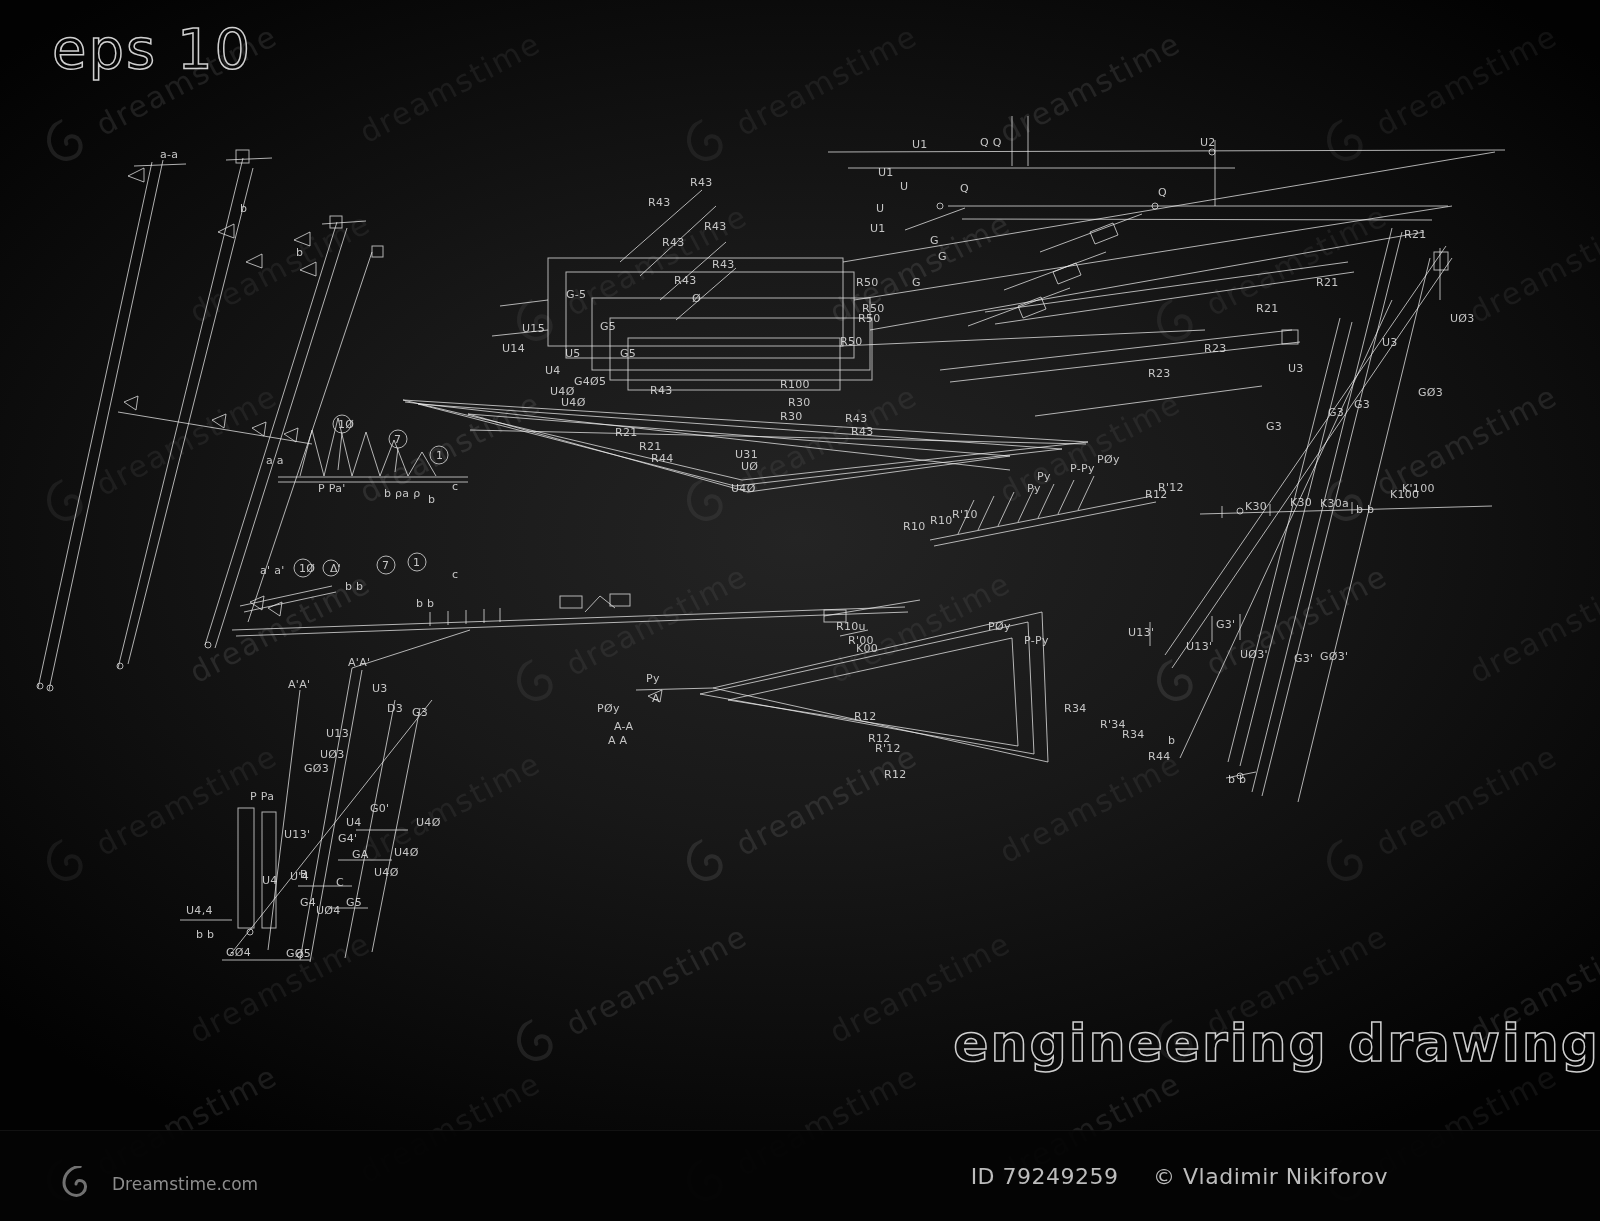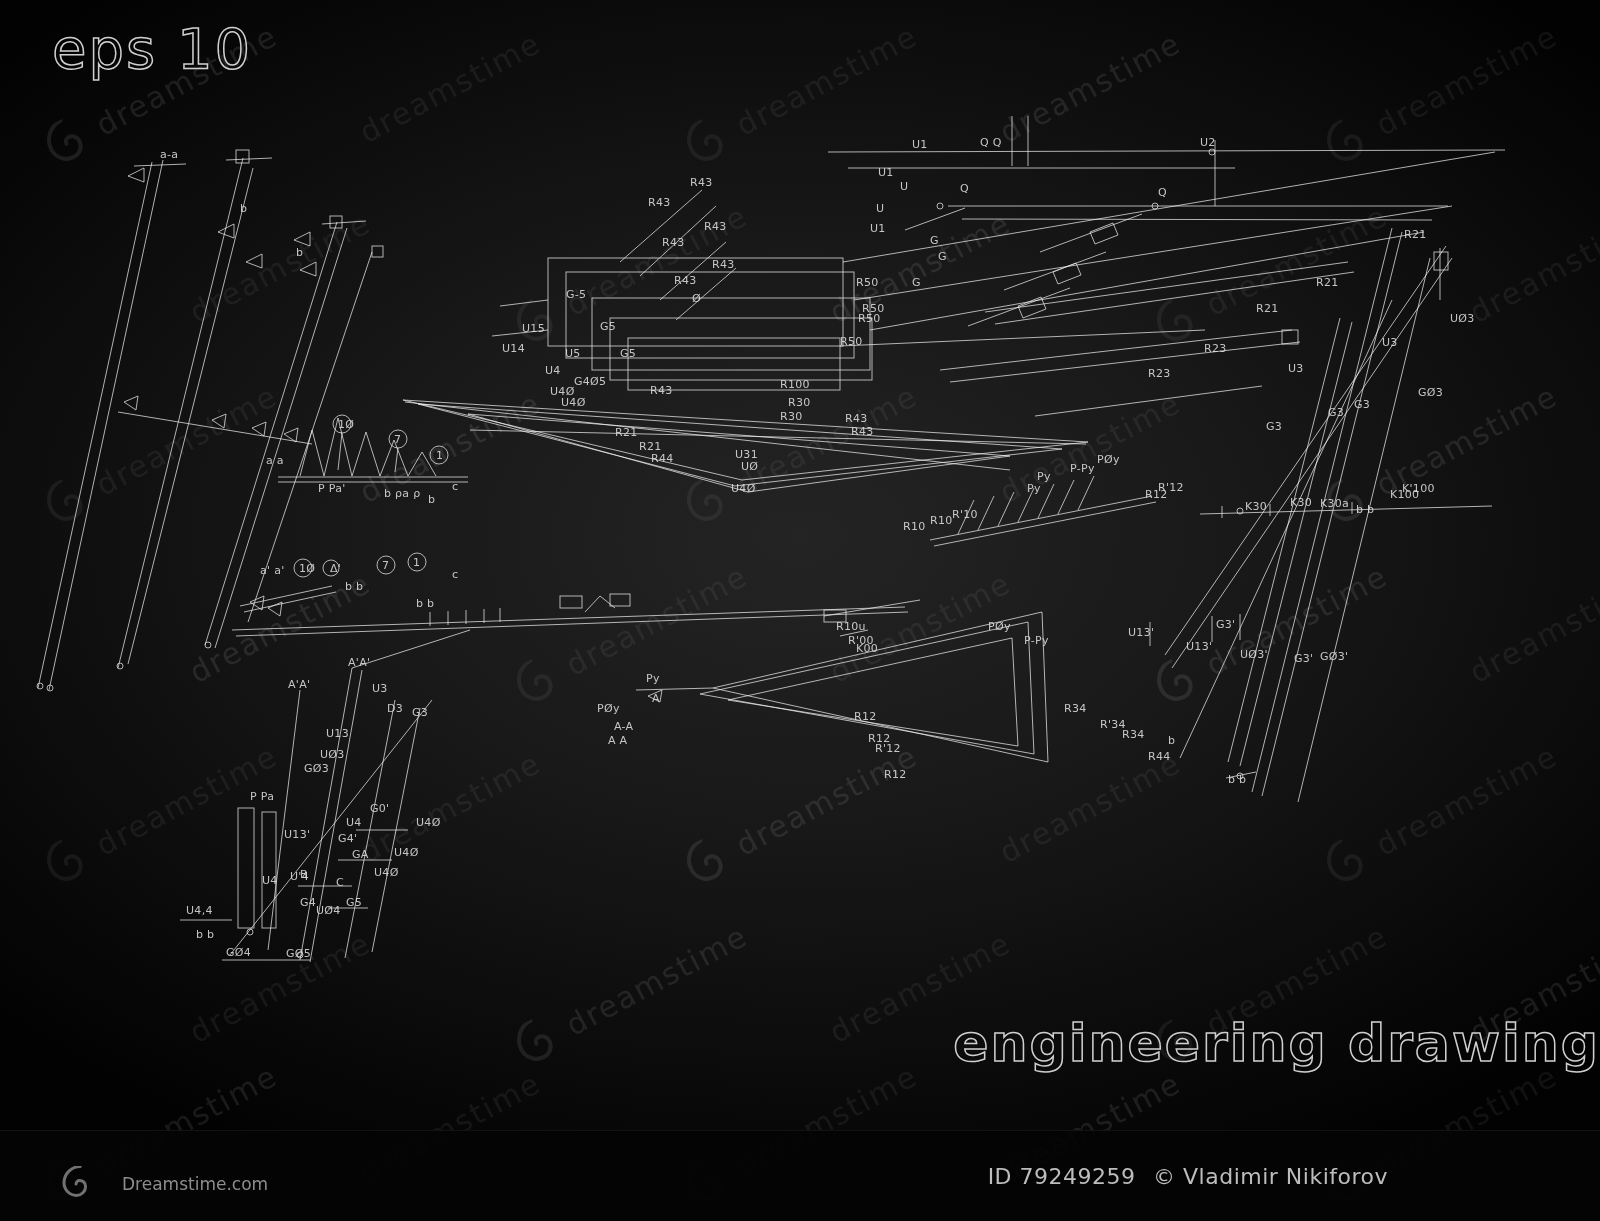"Dreamstime.com" .bar-left { gap: 28px -> 18px }
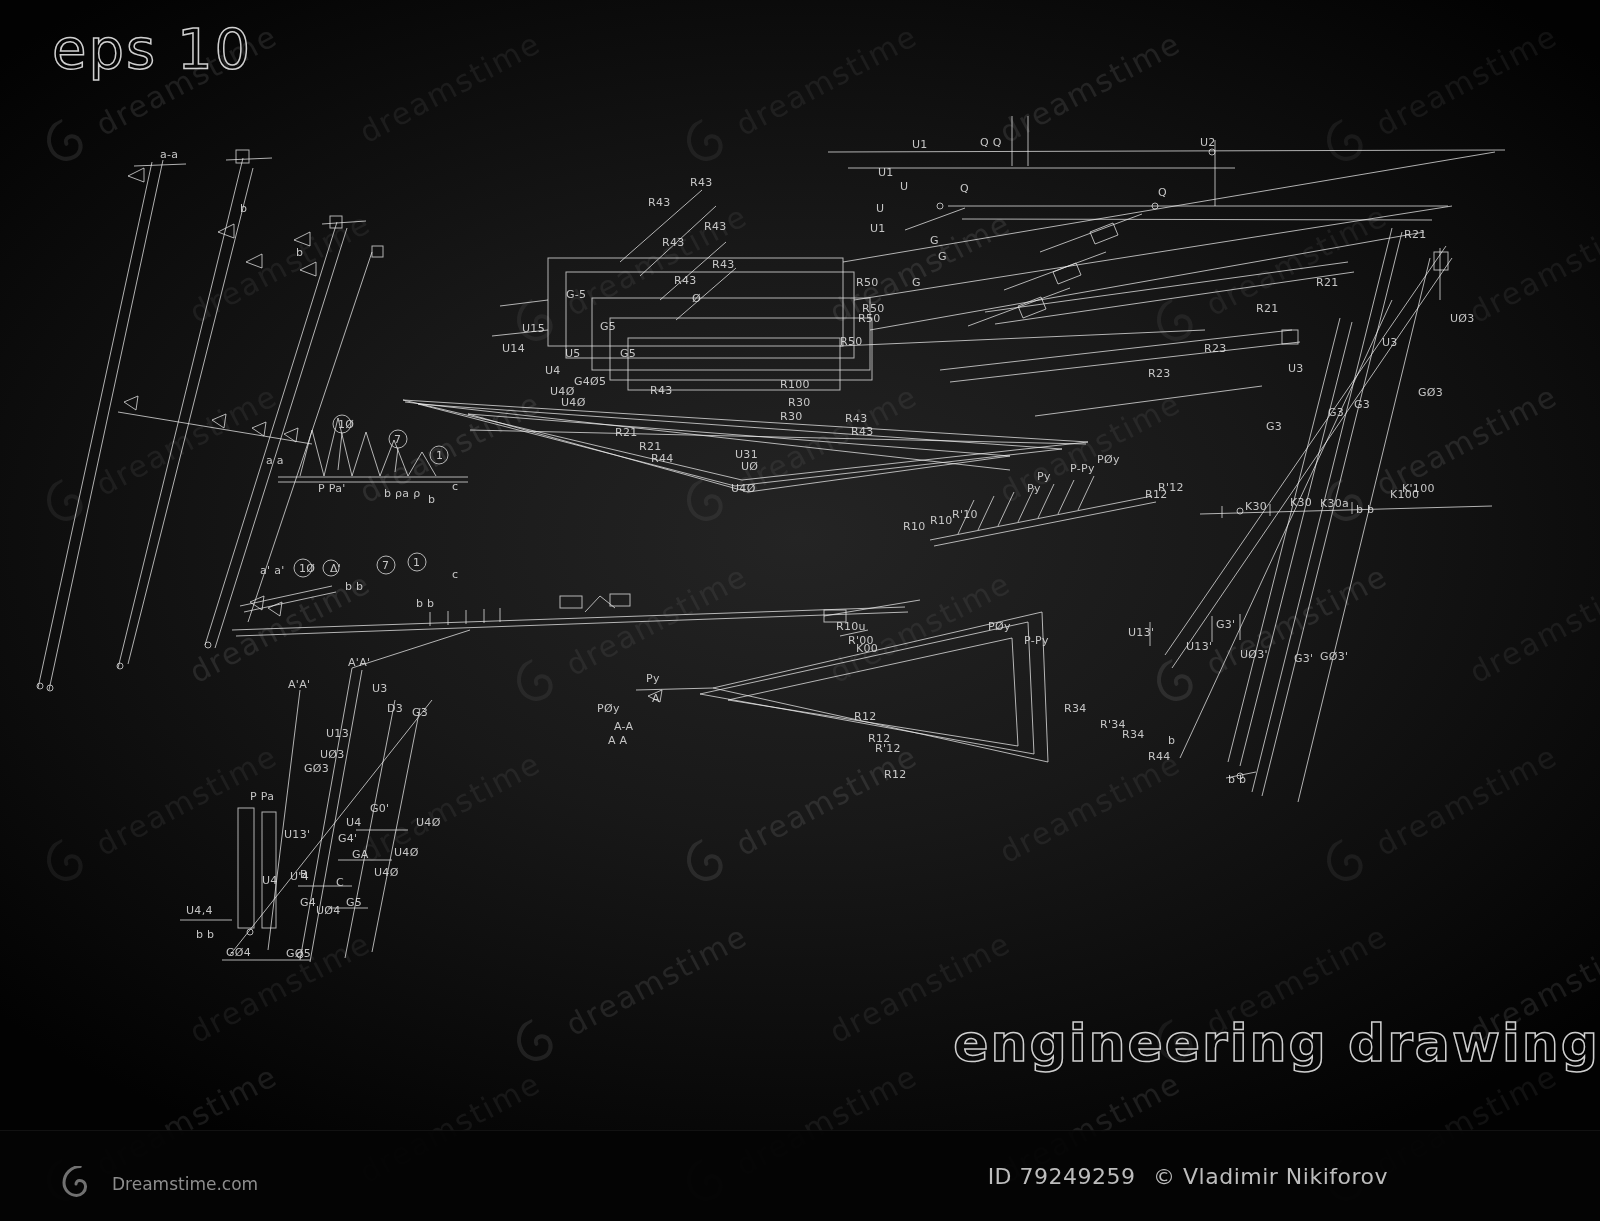"© Vladimir Nikiforov" .bar-right span { margin-left: 10px -> 27px }
